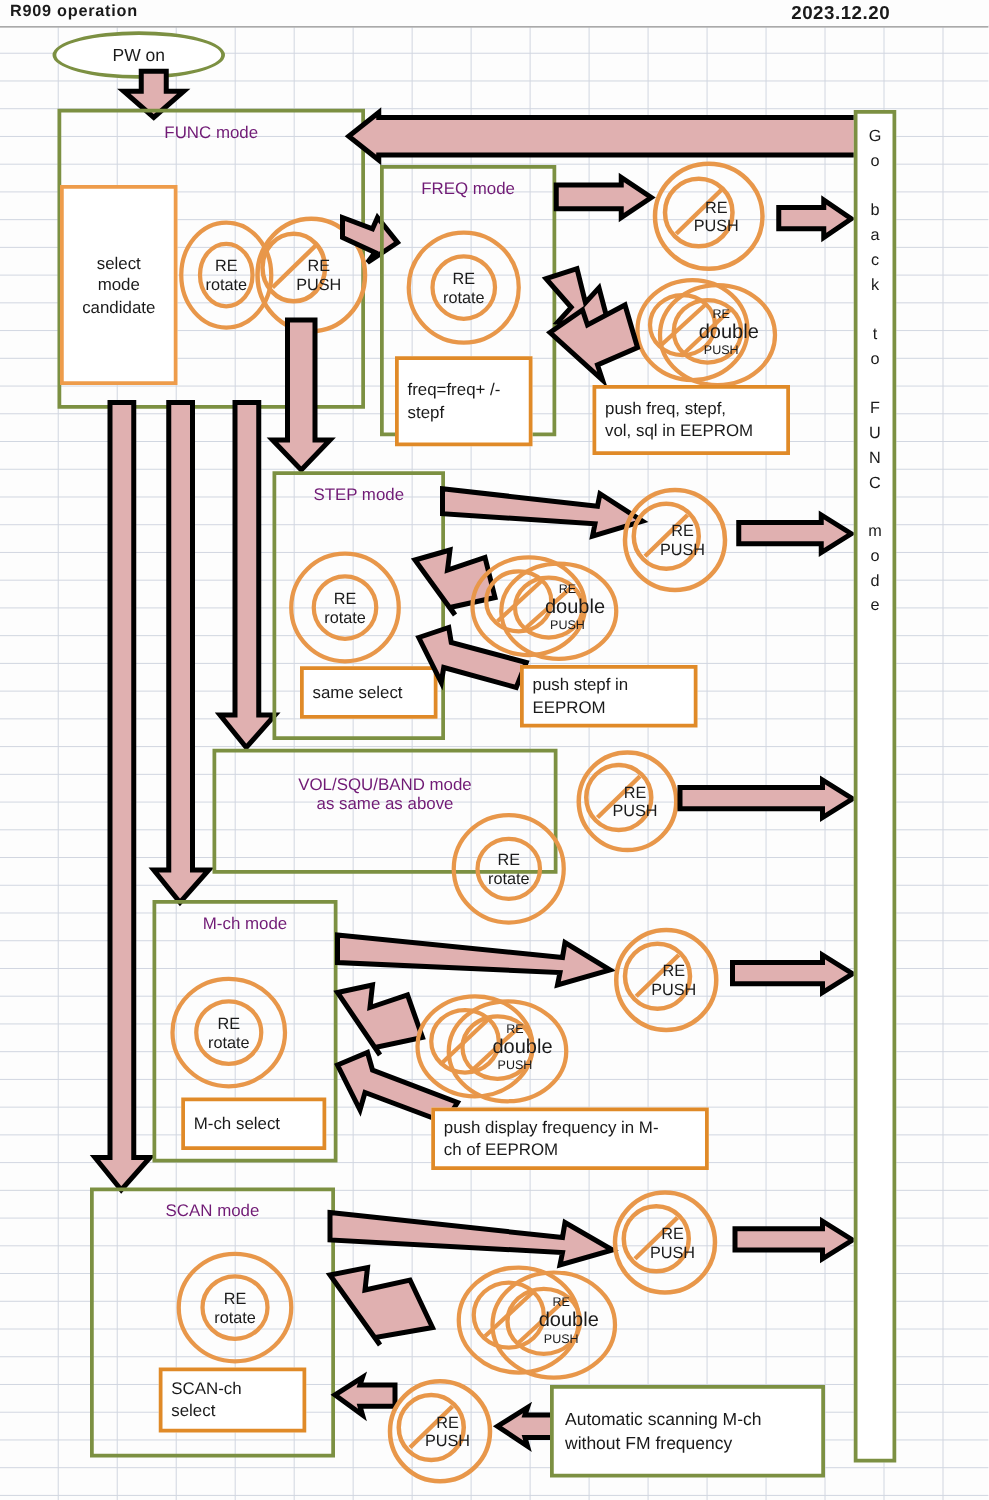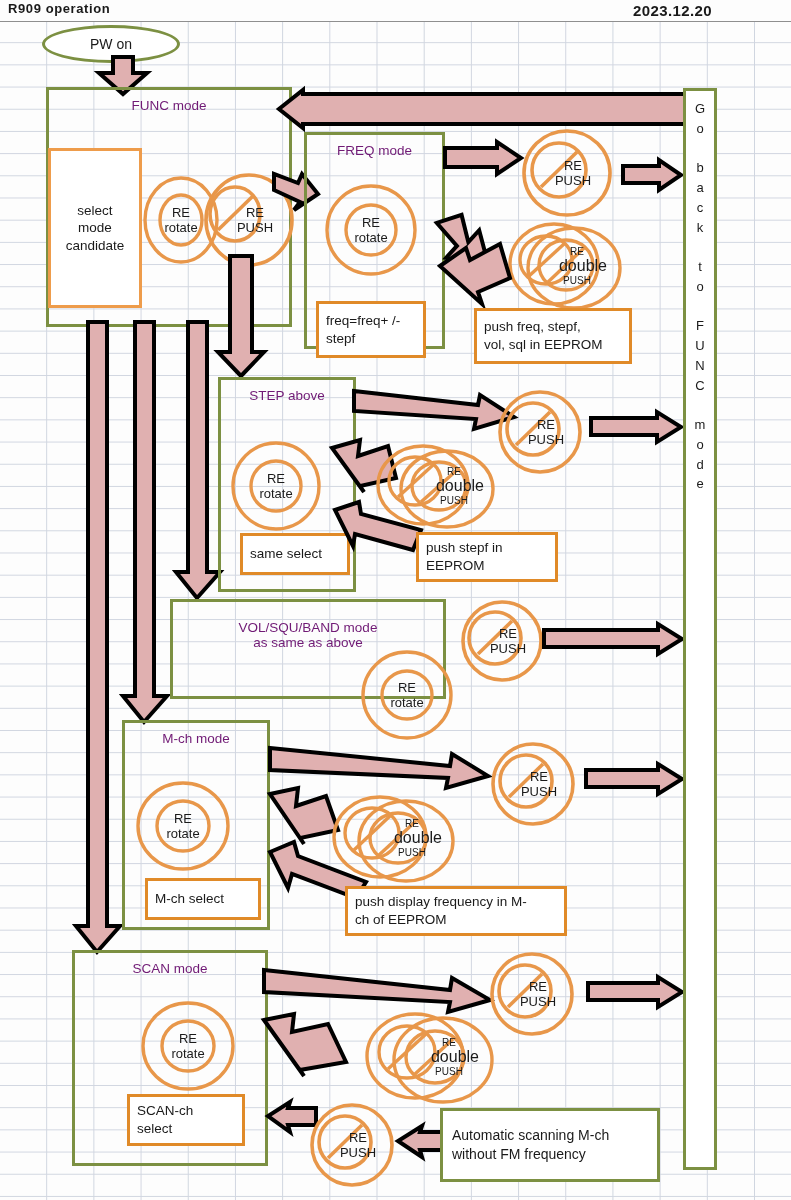"freq=freq+ /-" div.obox { height: 57px -> 72px; margin-top: 16px -> none }
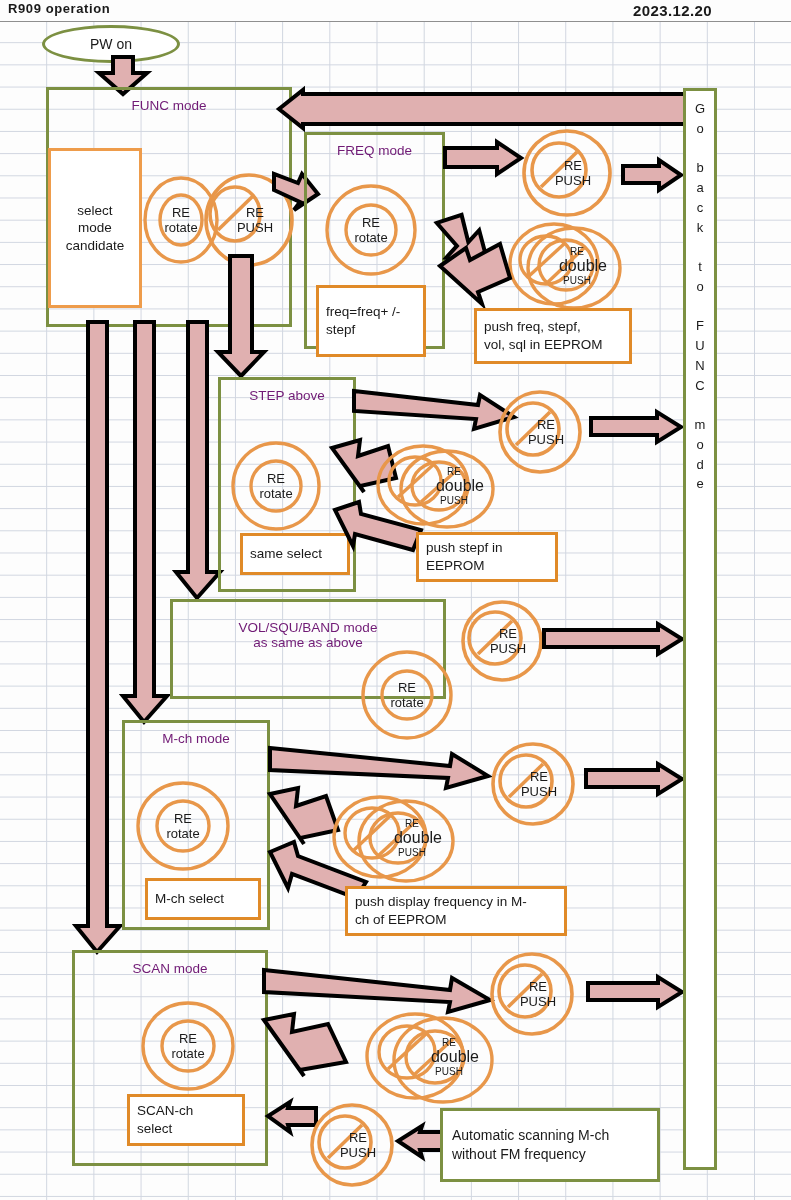"STEP above" div.gbox-label { text: above -> mode }
